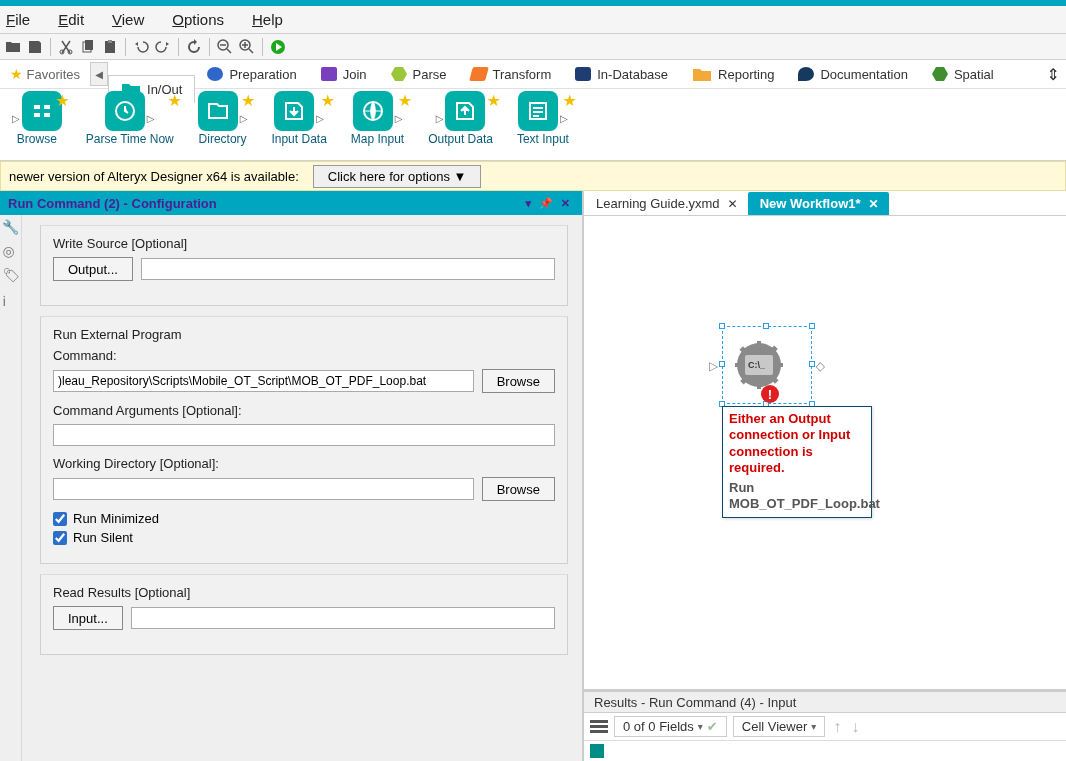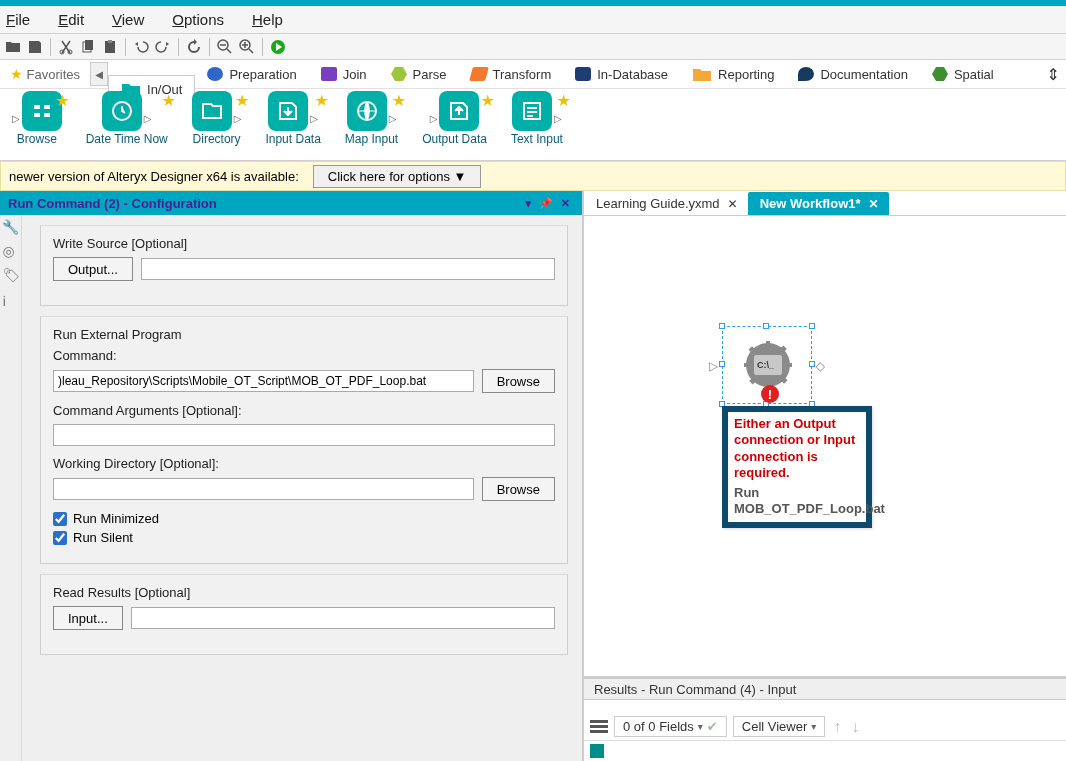"Date Time Now" div.tool-label { text: Date -> Parse }
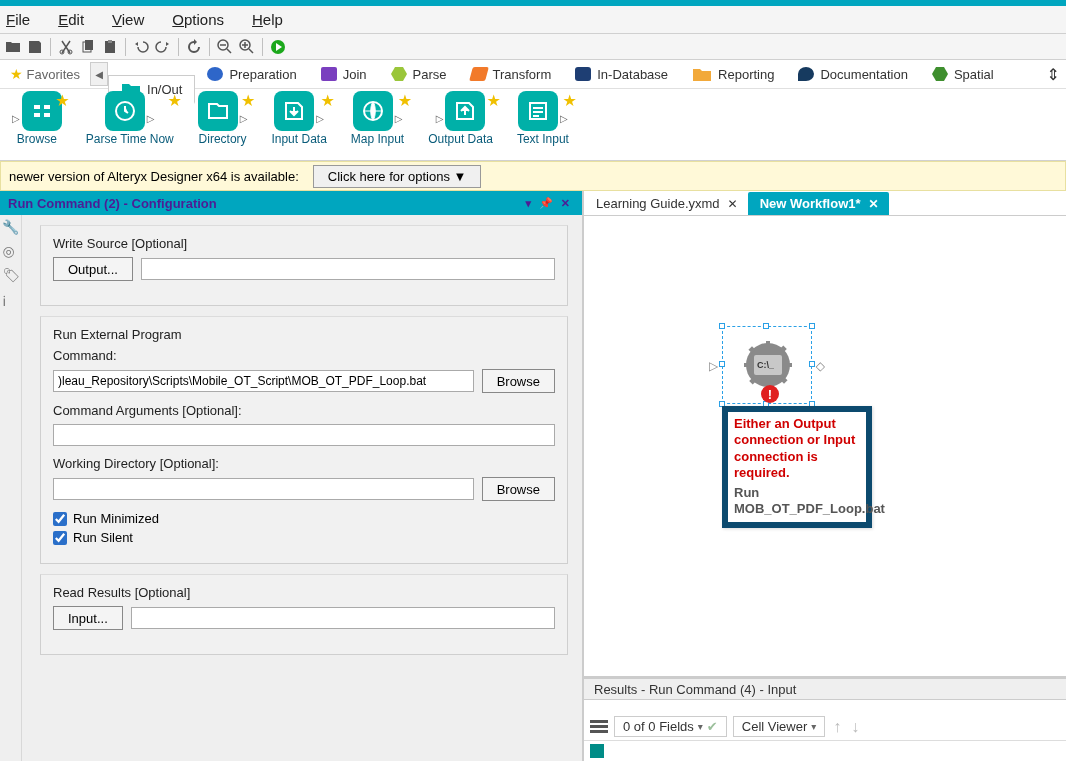"C:\_" .run-node { left: 21px -> 12px }
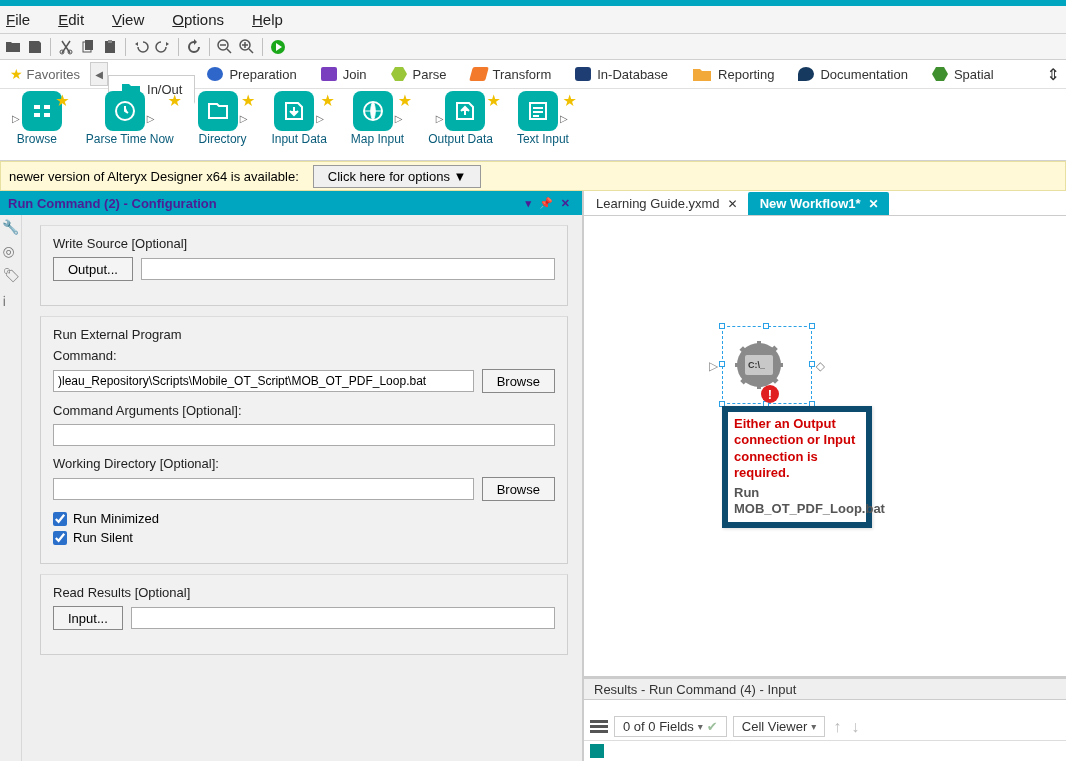"Either an Output connection or" .tooltip { border: 6px solid #0c4a6e -> 1px solid #0c4a6e }
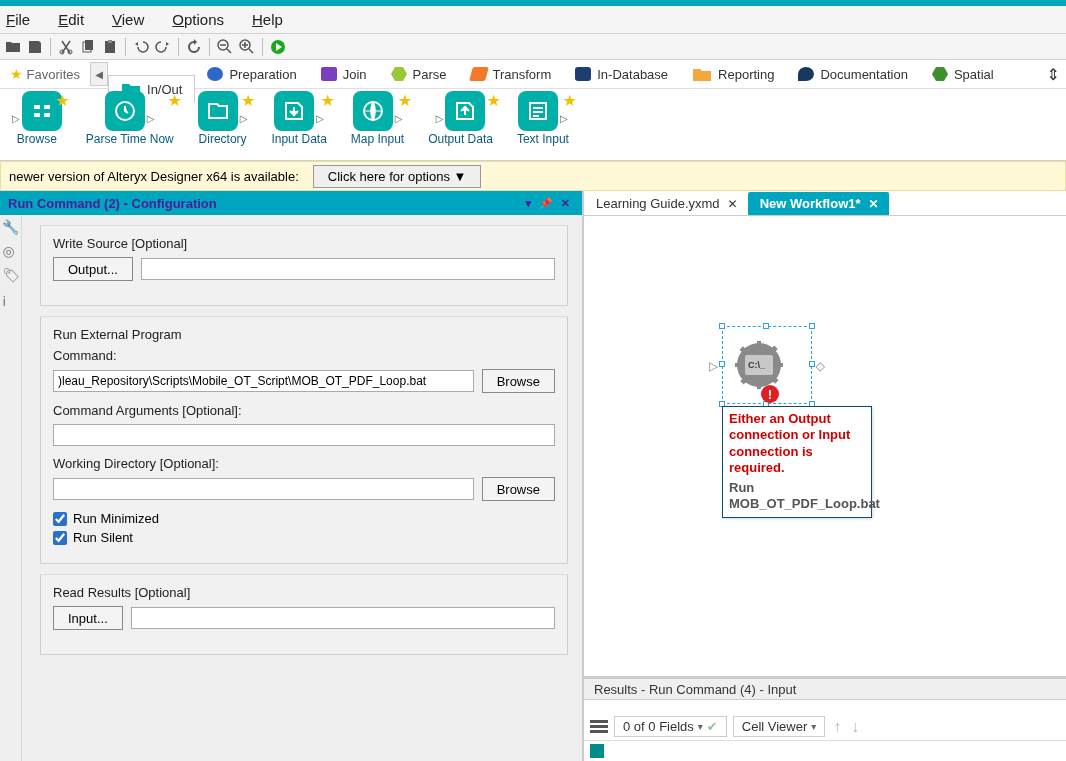"0 of 0 Fields" .res-tb { margin-top: 13px -> none }
